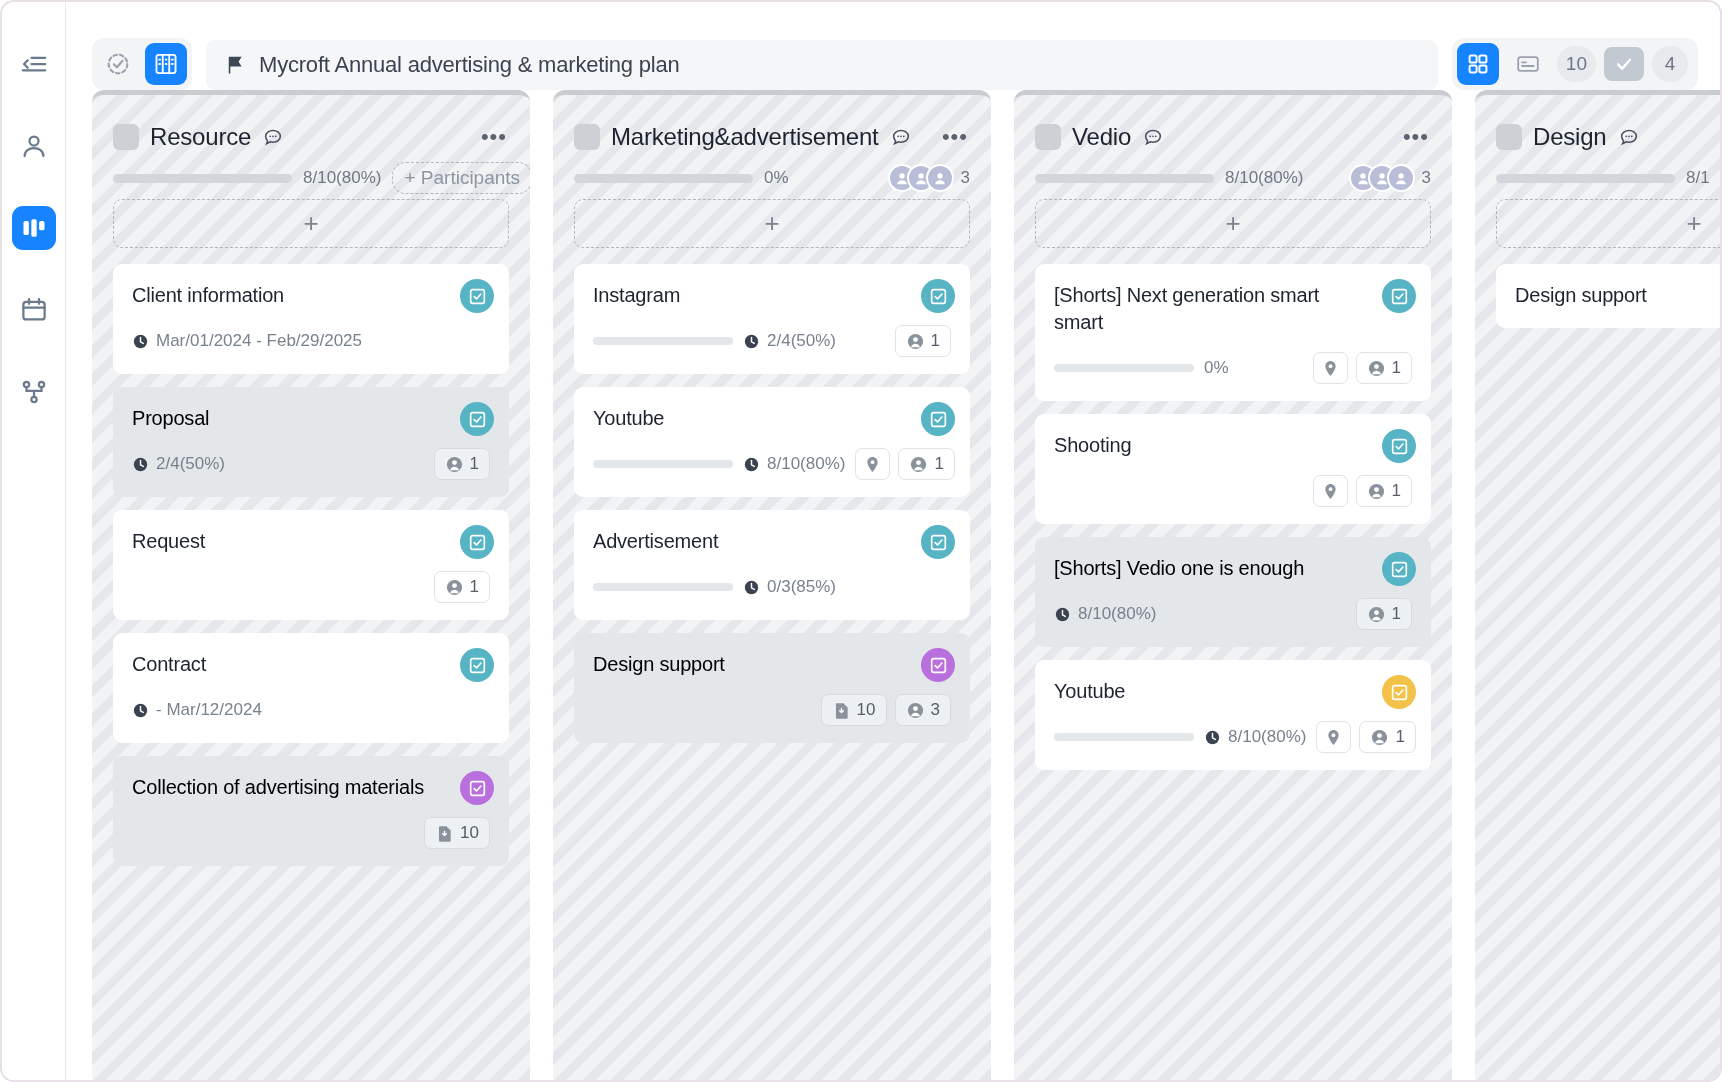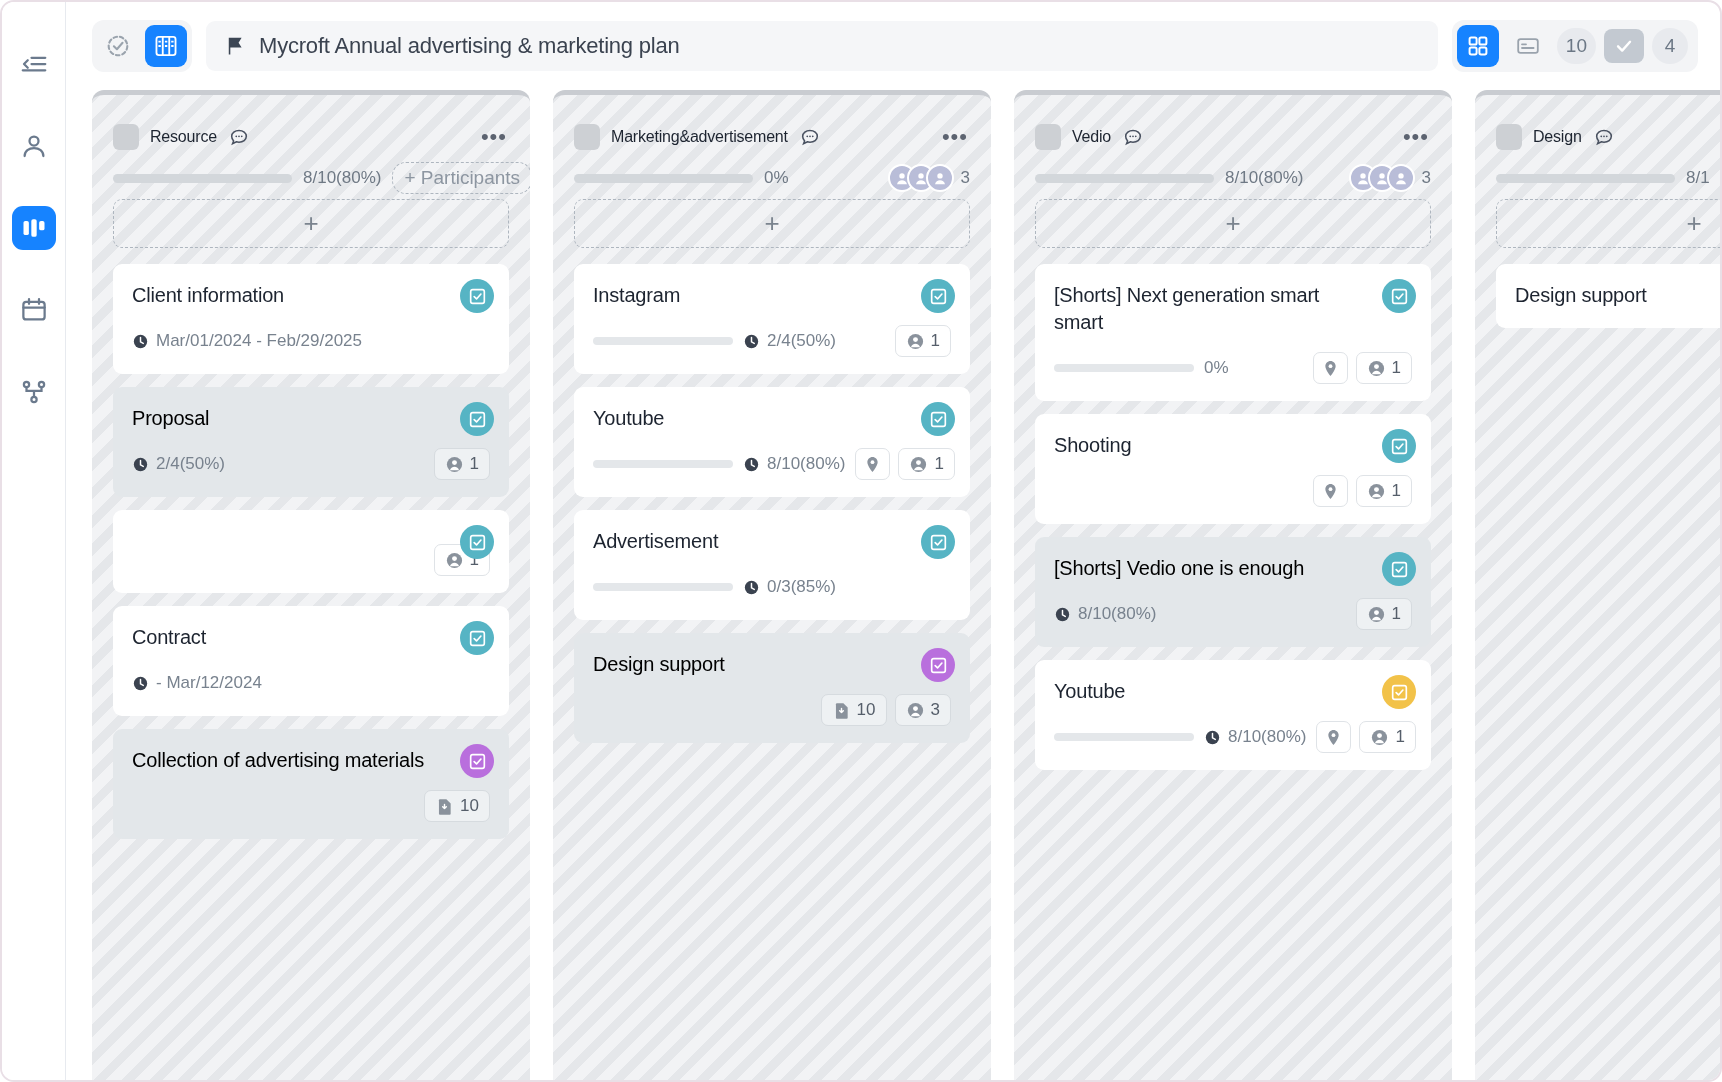"Mycroft Annual advertising & marketing" .topbar { align-items: center -> flex-end }
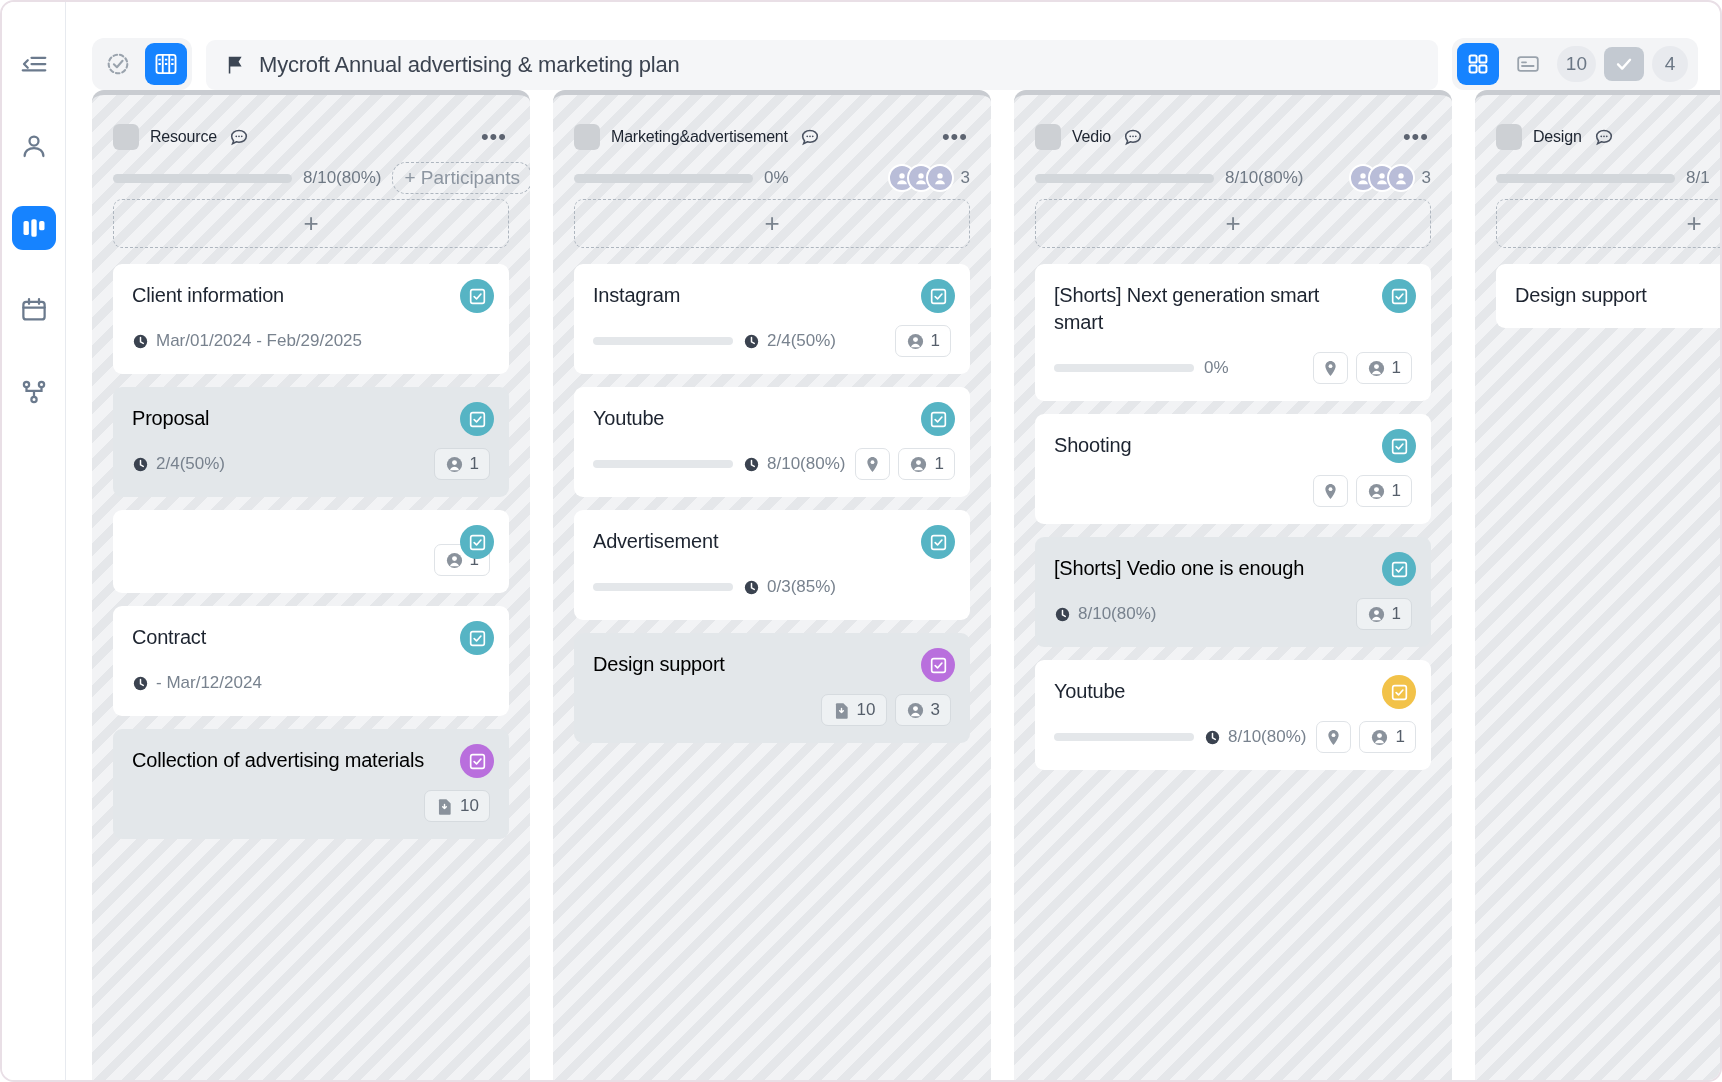"Resource" .col-name { font-size: 16px -> 24px }
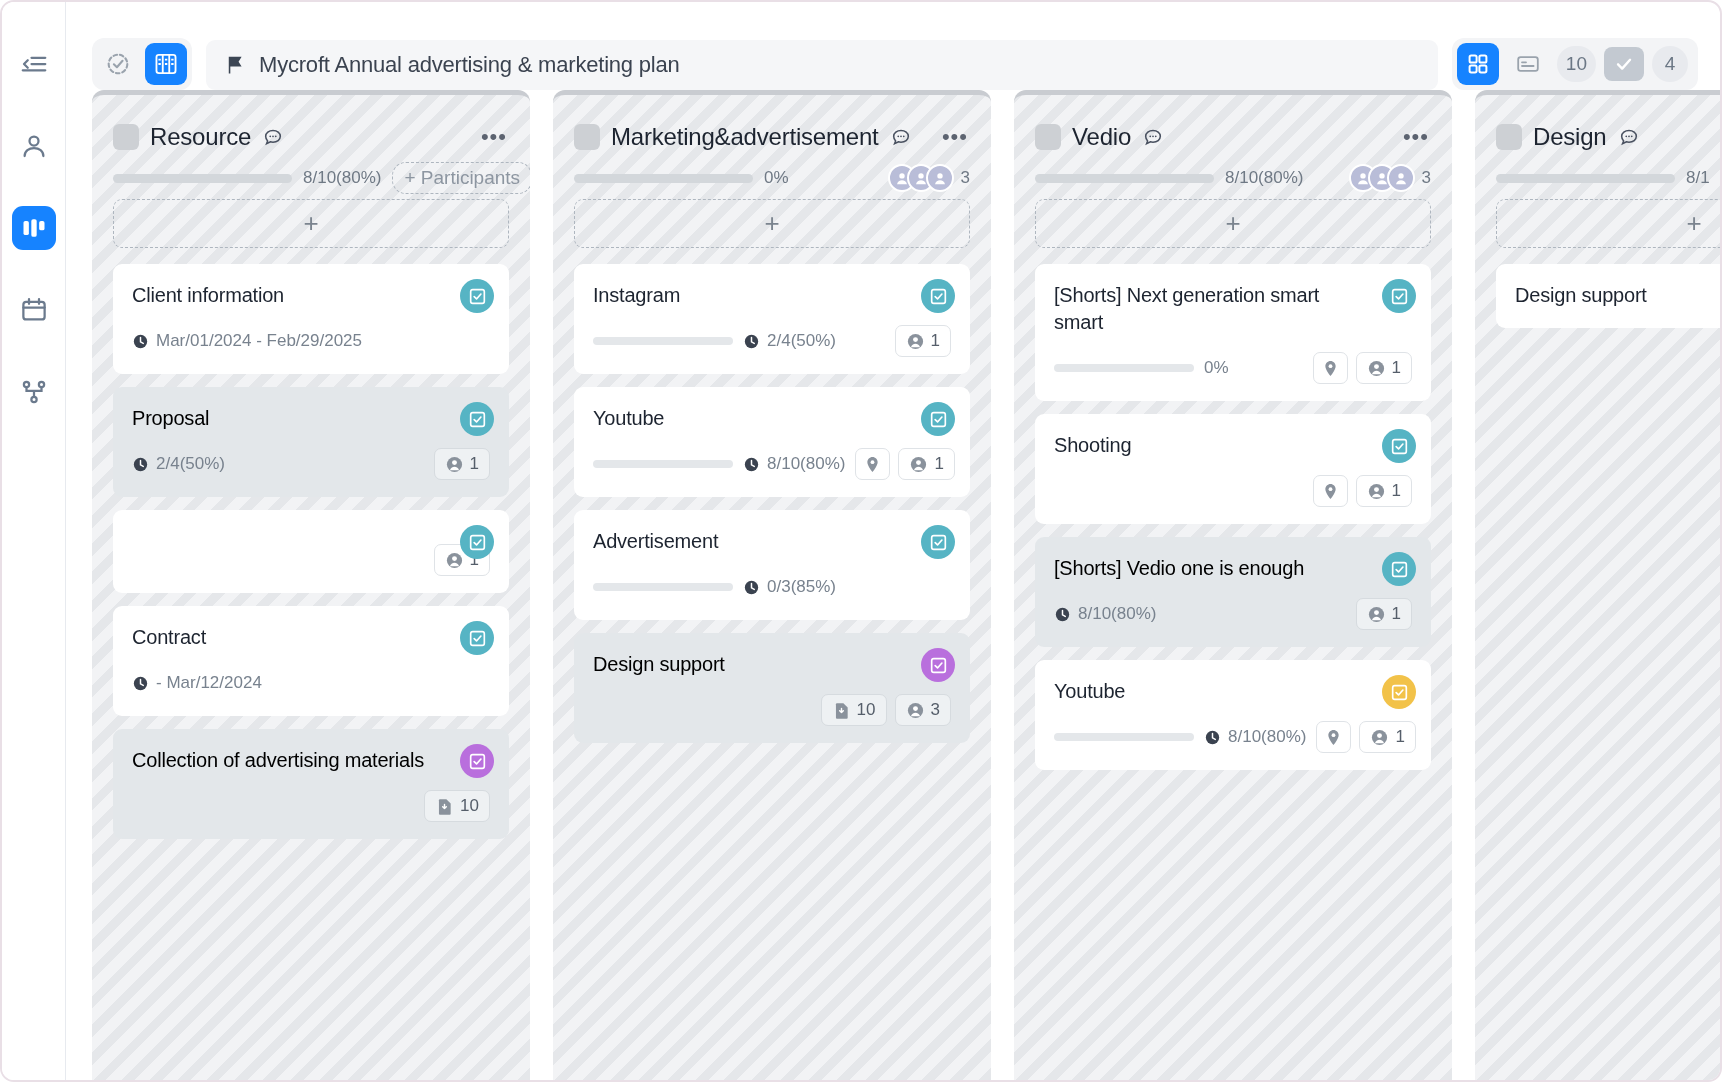"Request" div.card-title { html: none -> <div>Request</div> }
